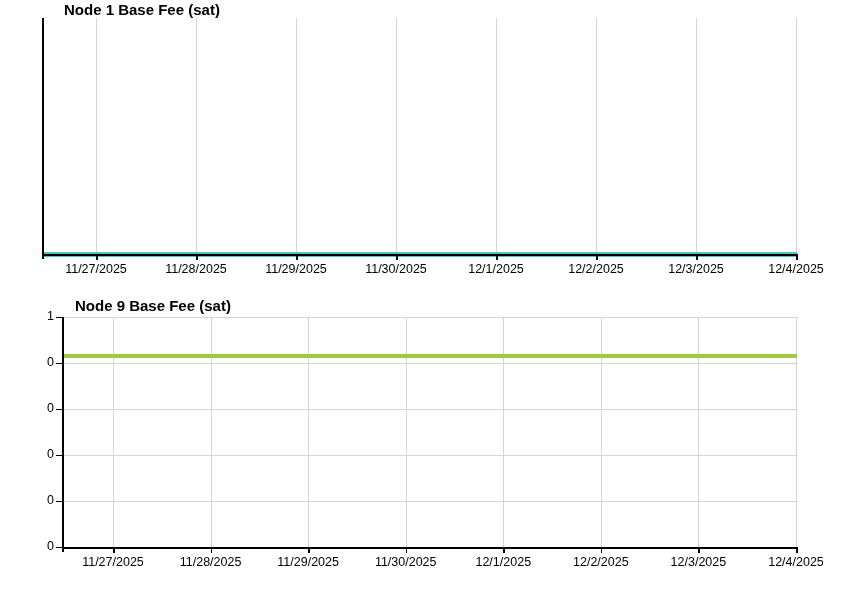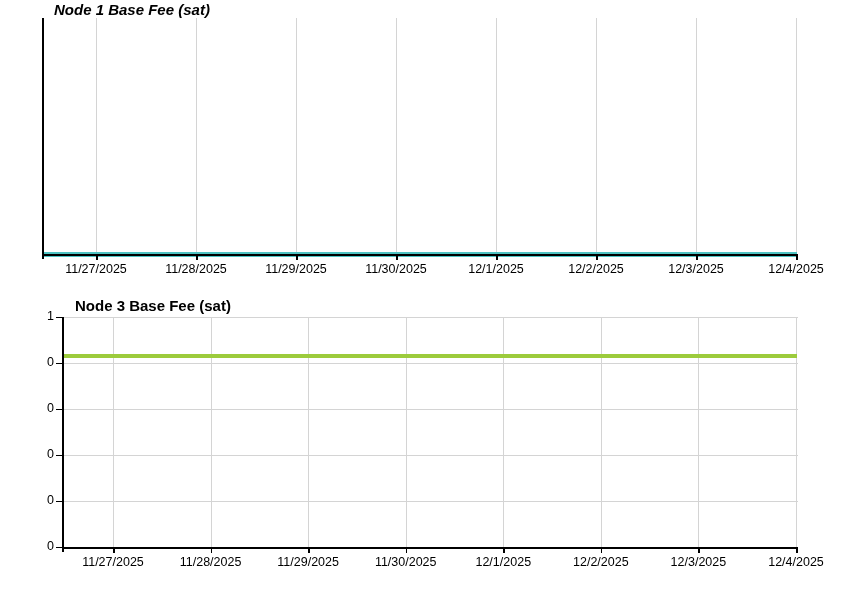"Node 1 Base Fee (sat)" #title-1 { font-style: italic -> none; left: 54px -> 64px }
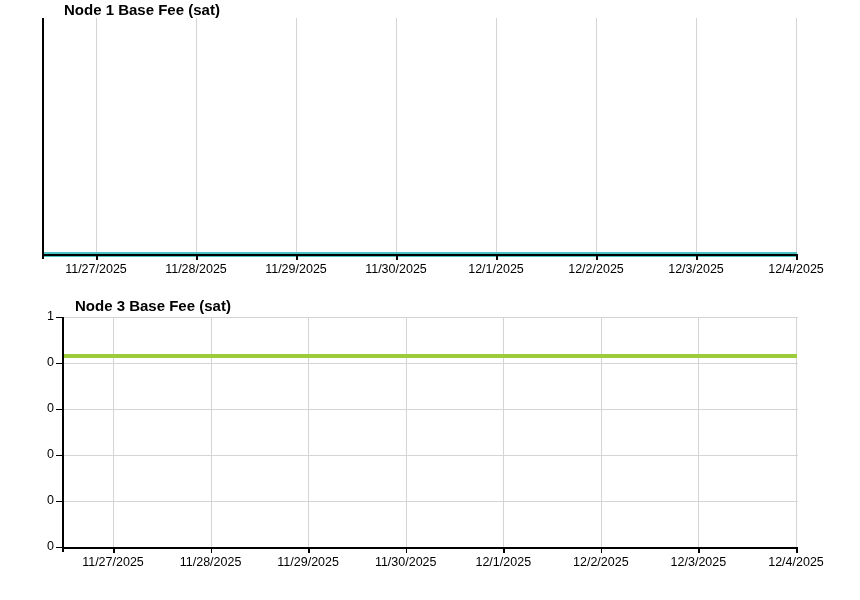"Node 3 Base Fee (sat)" div.chart-title { text: 3 -> 9 }
